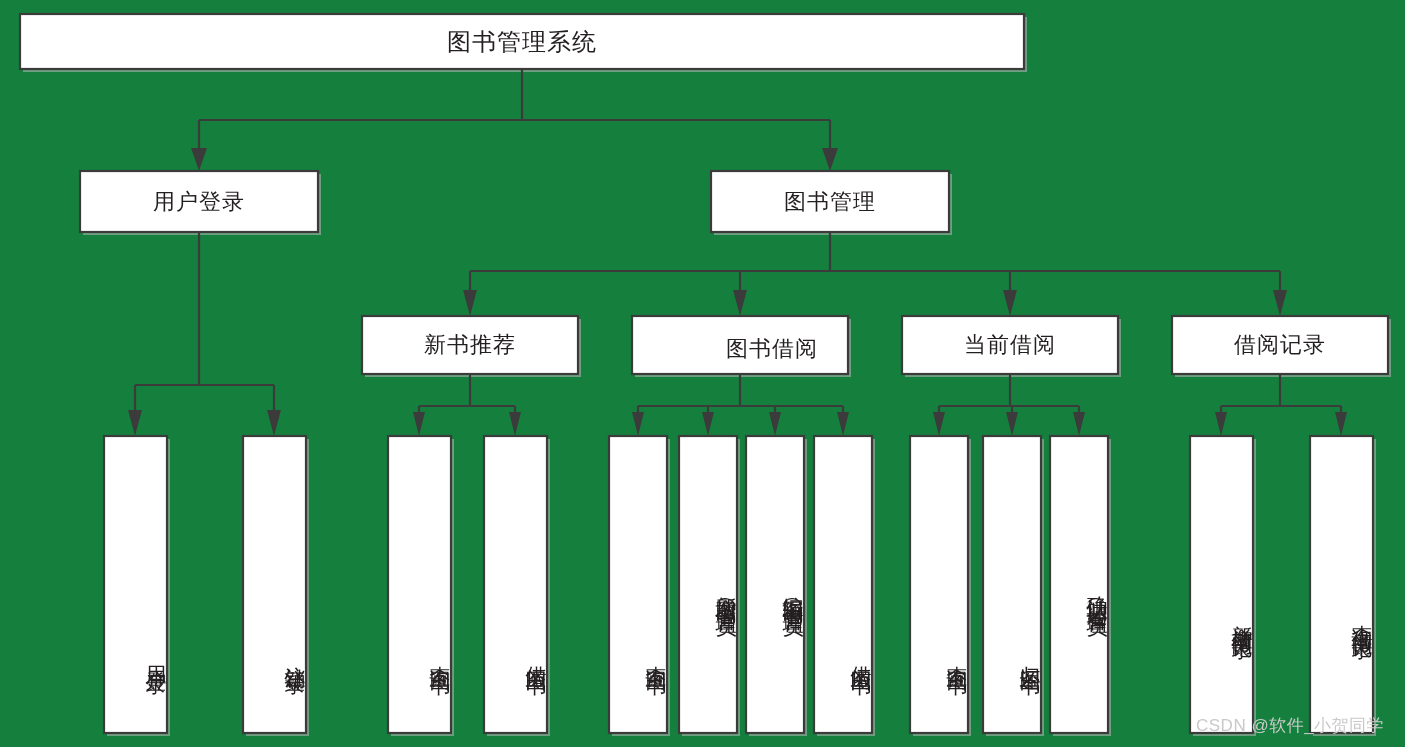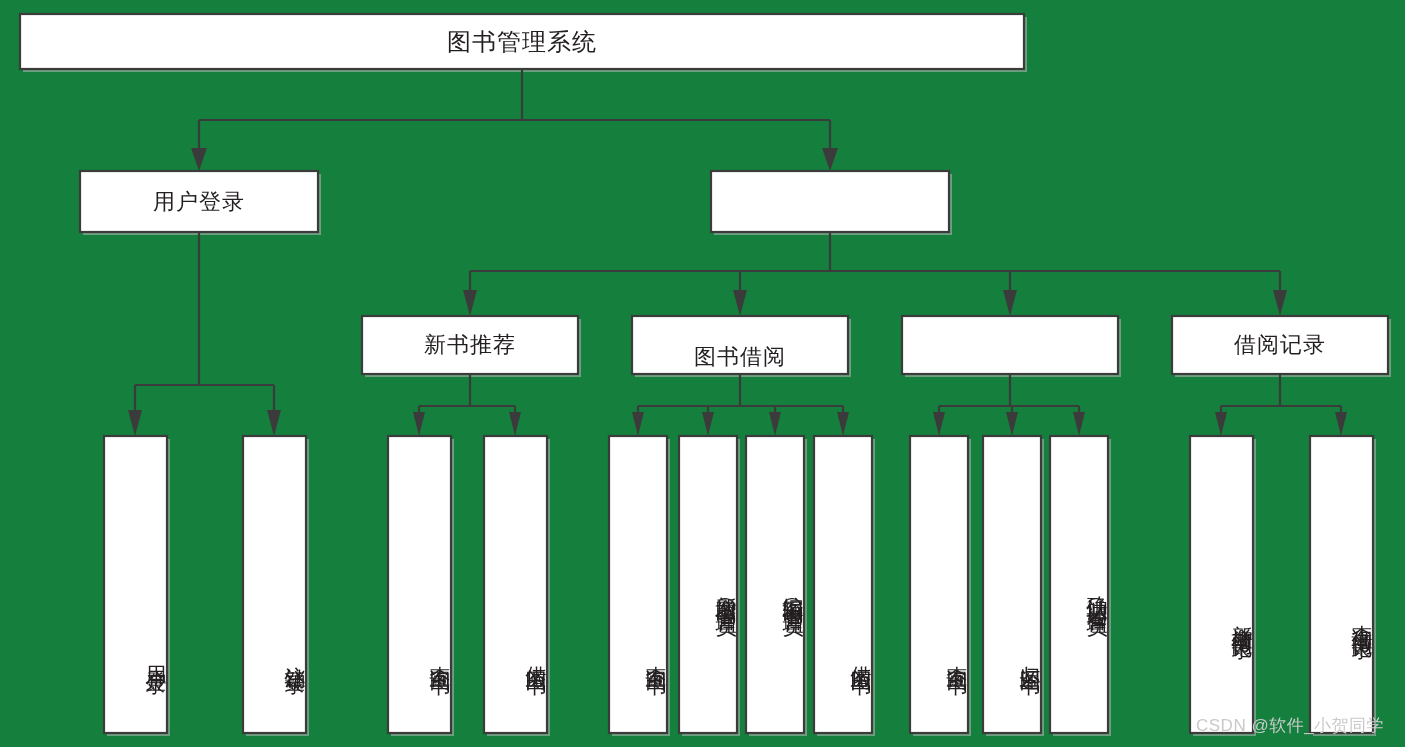"图书管理" div.hbox-label { html: none -> <div>图书管理</div> }
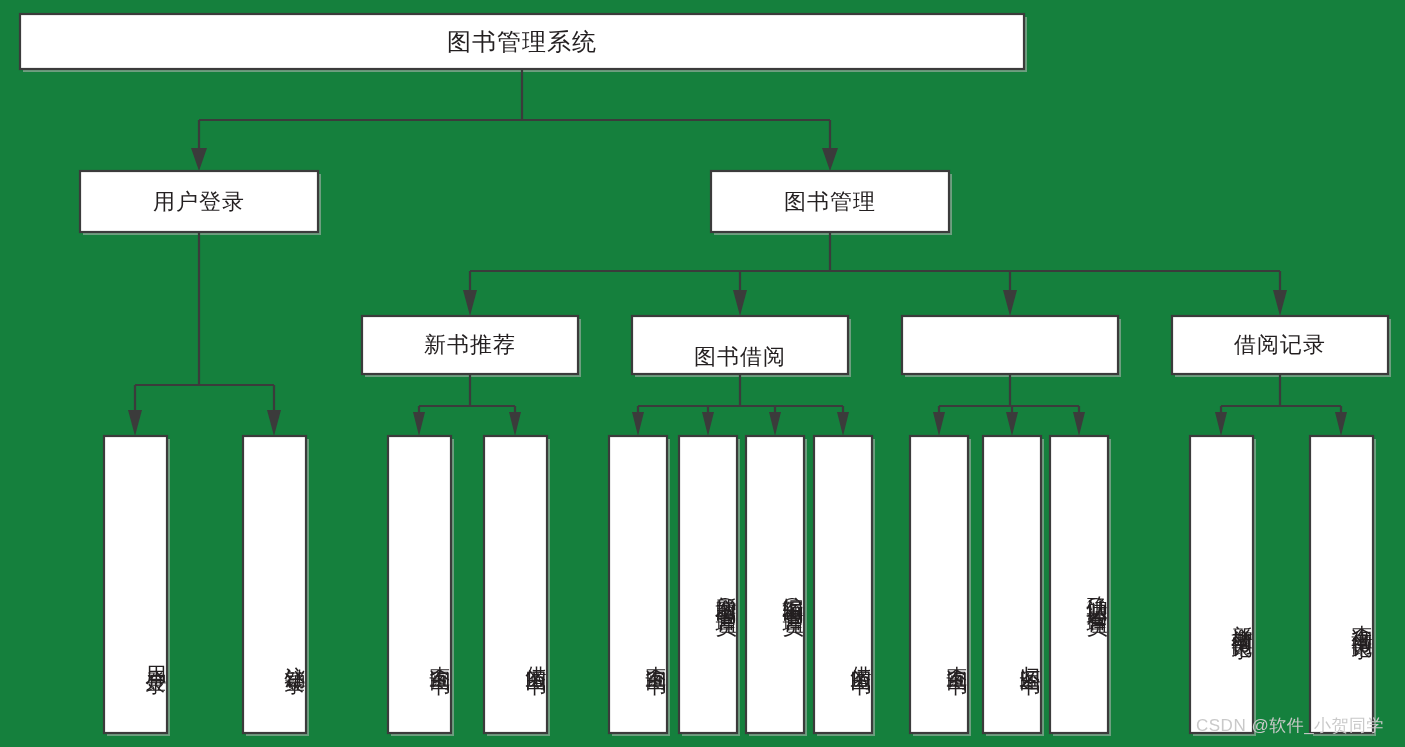"图书借阅" div.hbox-label { padding-left: none -> 32px; top: 328px -> 320px }
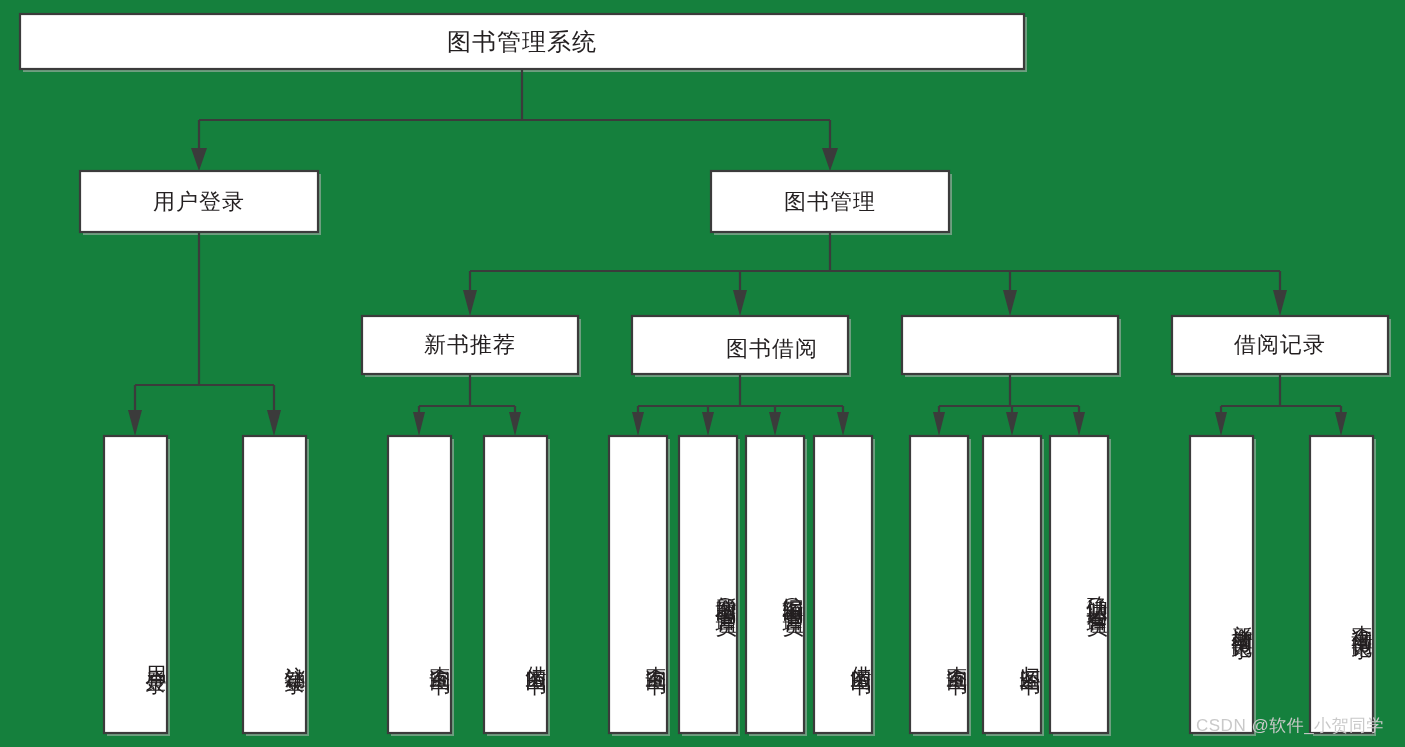"当前借阅" div.hbox-label { html: none -> <div>当前借阅</div> }
